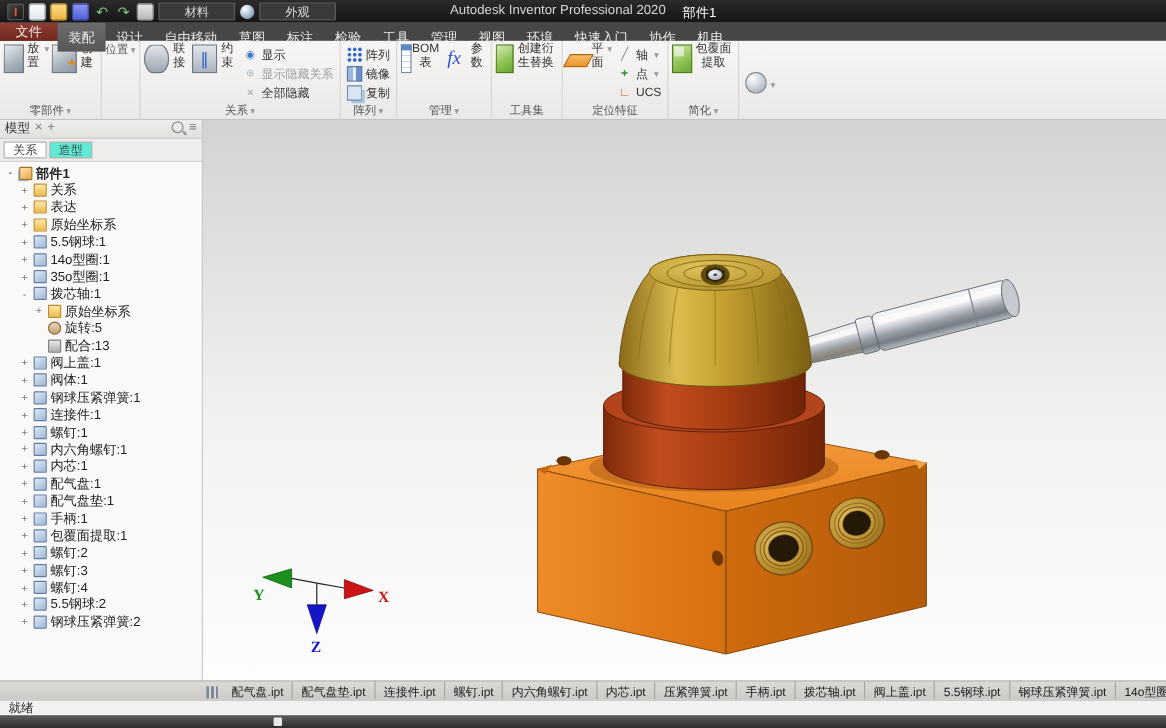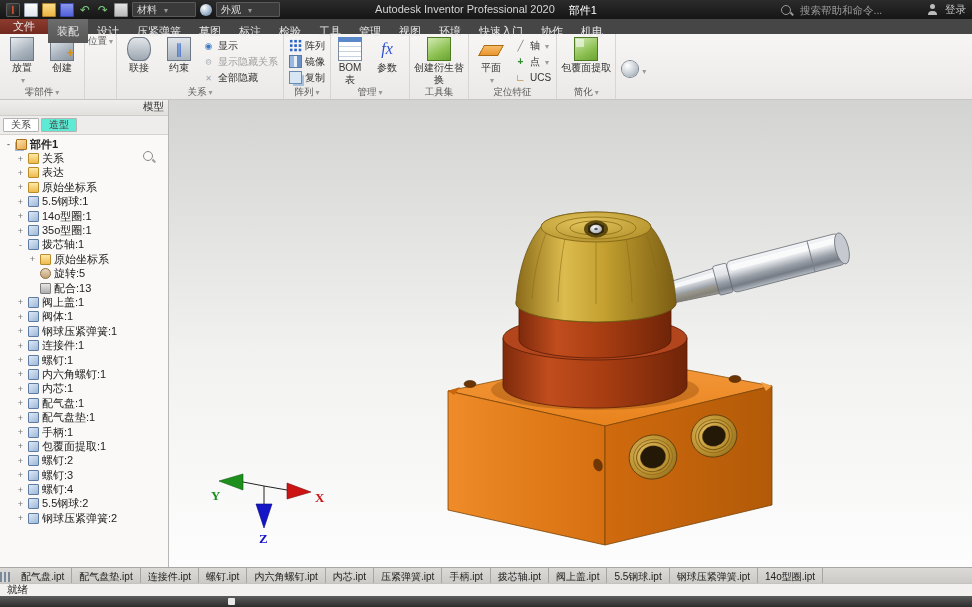"材料" .combo { flex-direction: none -> column }
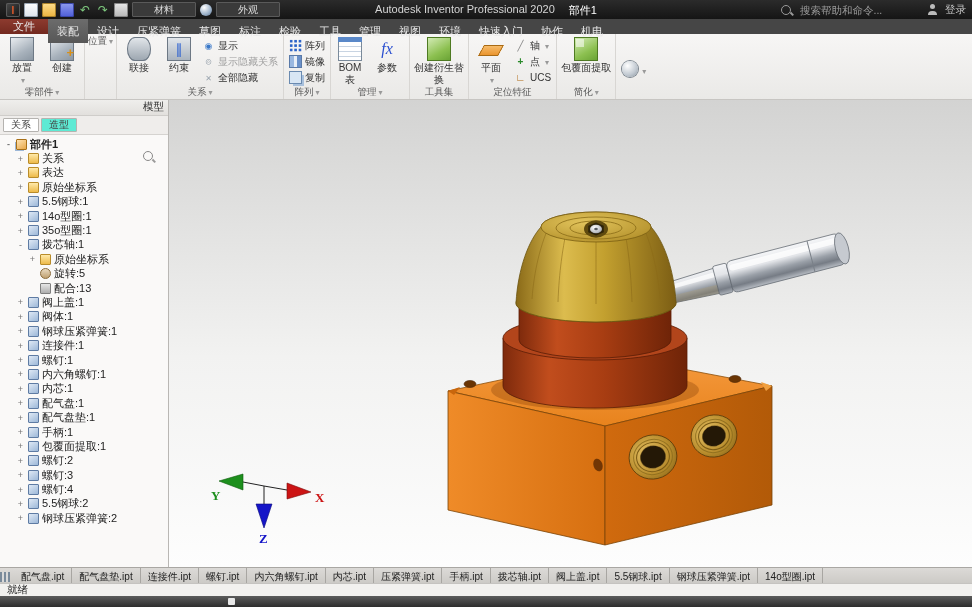"搜索帮助和命令..." div.tb-right { html: <div> <span></span> <input> <span></span> <span>登录</span> </div> -> none }
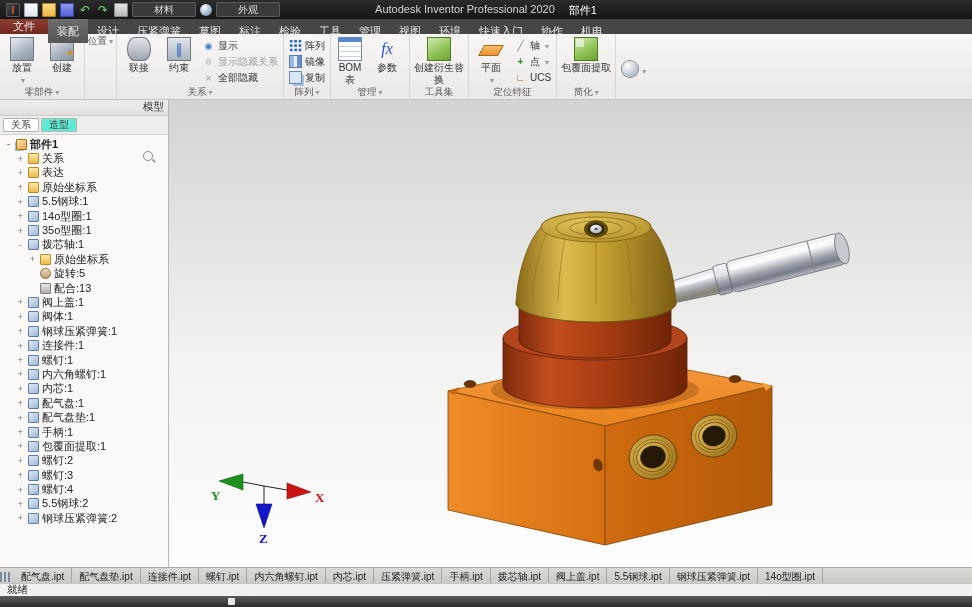"压紧弹簧" span { text: 压紧弹簧 -> 自由移动 }
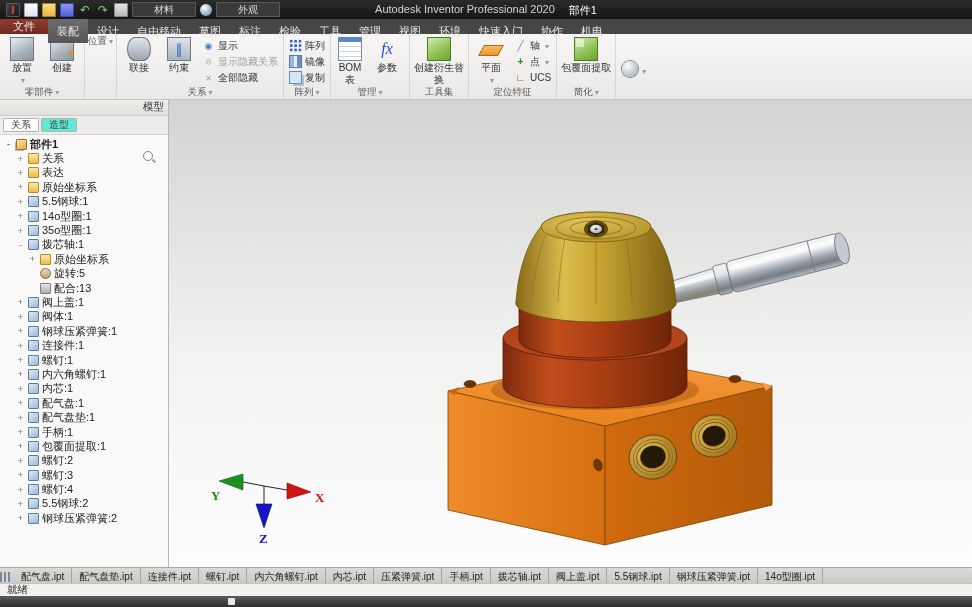"放置" .btn-big { align-items: center -> none; flex-direction: column -> none }
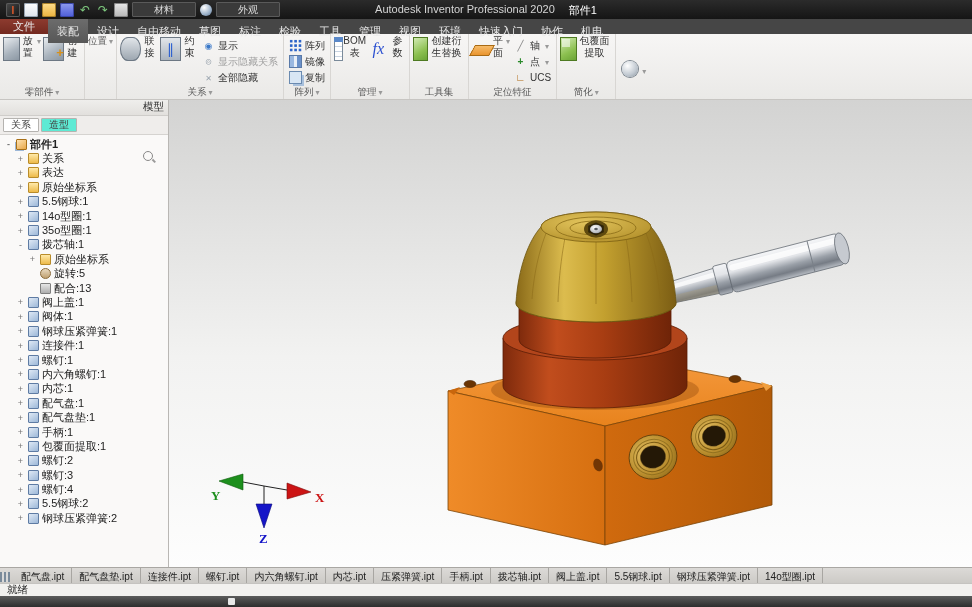"模型" .bheader { align-items: flex-end -> flex-start; flex-direction: column -> none }
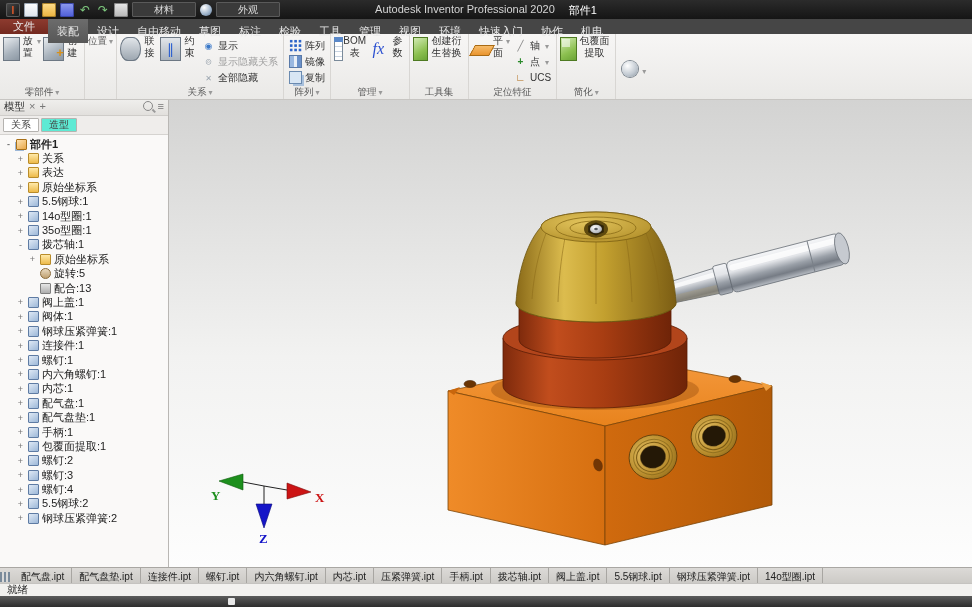"配气盘.ipt" .docbar { padding-left: none -> 172px }
